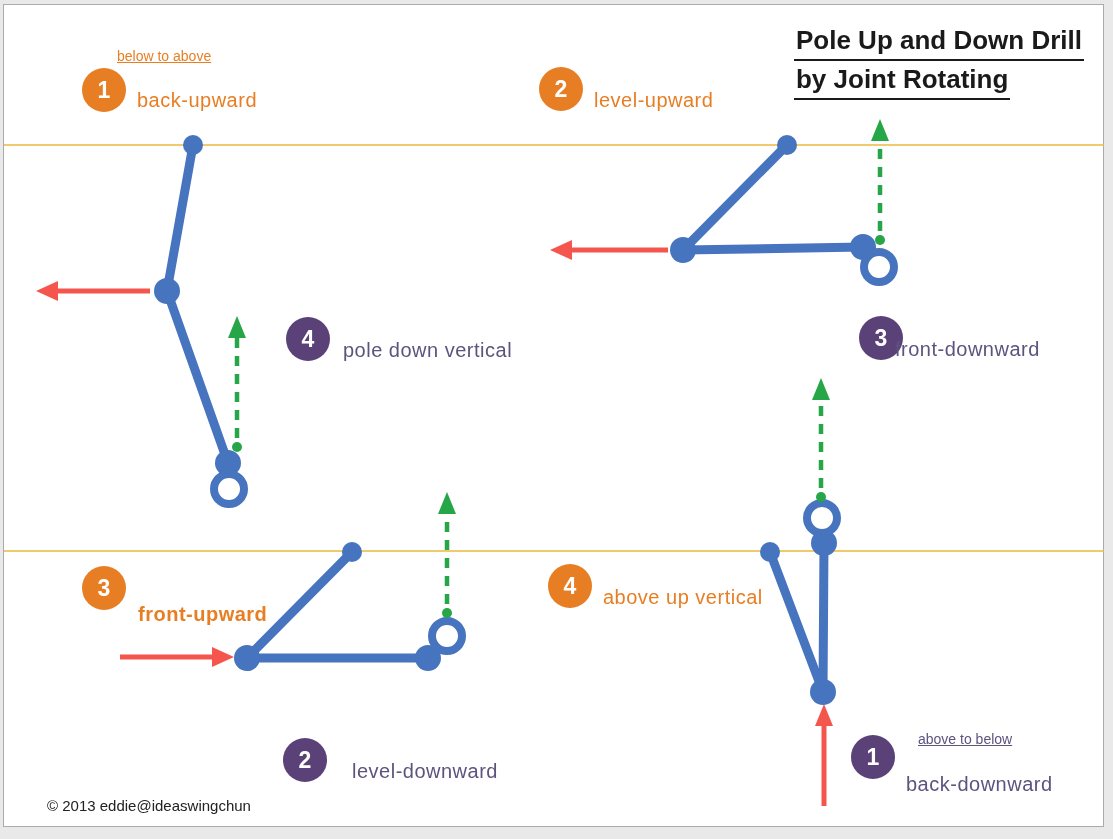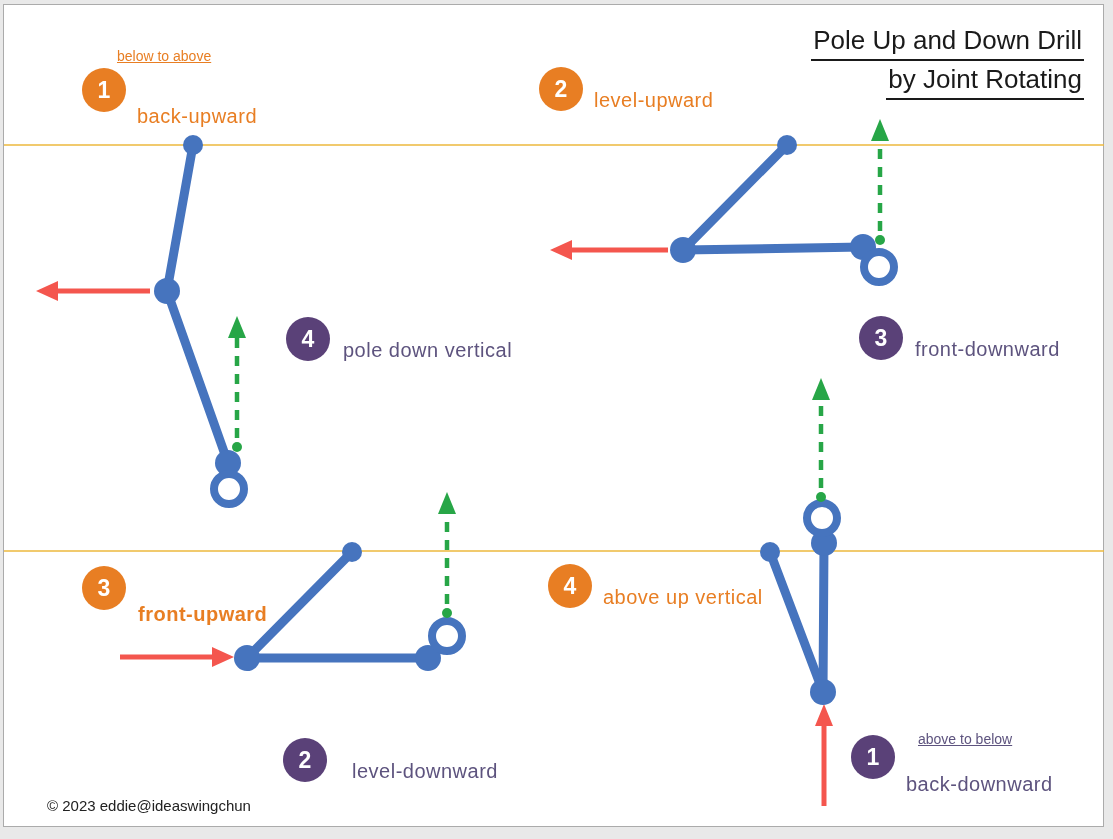"Pole Up and Down Drill" .title { font-weight: normal -> bold; text-align: right -> none }
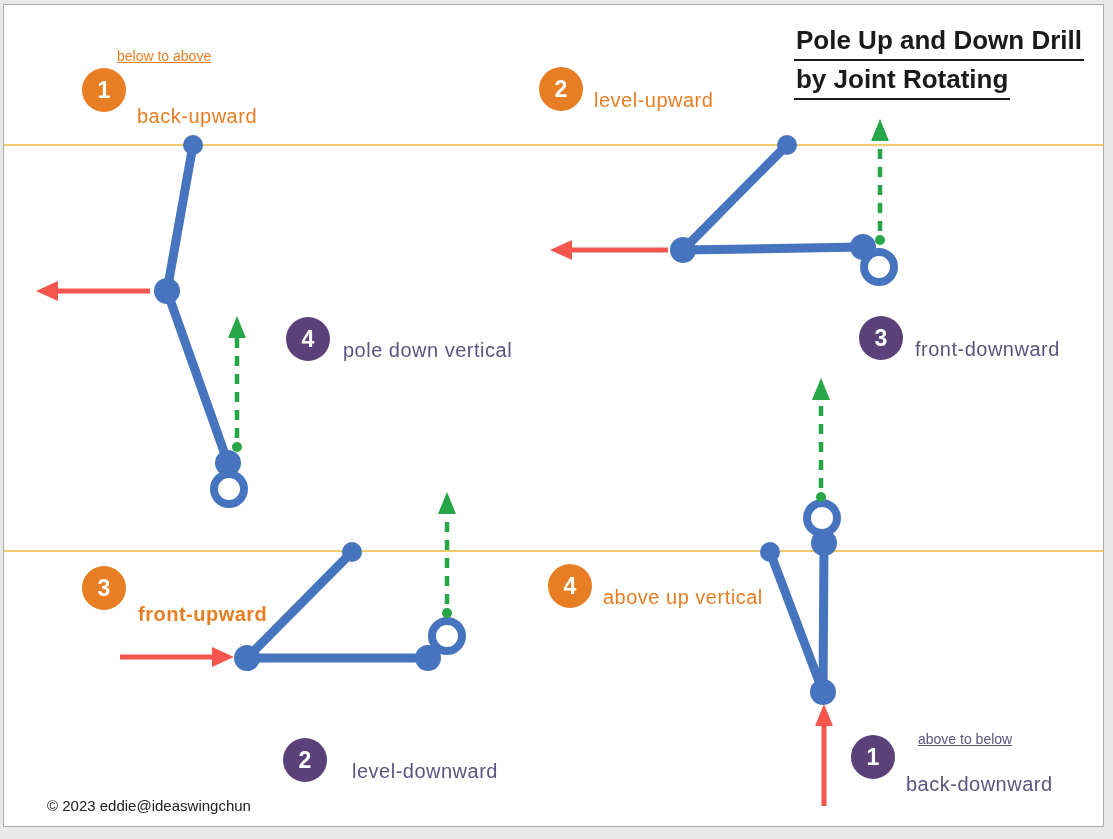"back-upward" div.lbl { margin-top: 16px -> none }
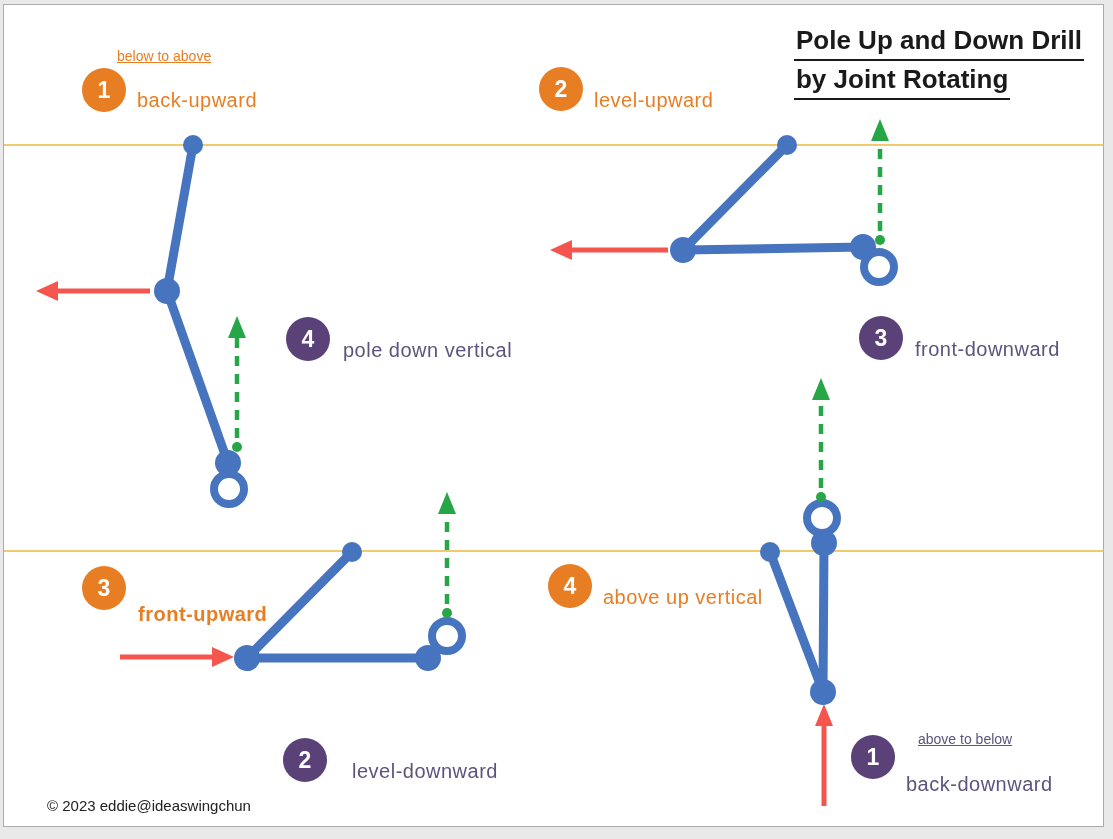"front-downward" div.lbl { left: 915px -> 895px }
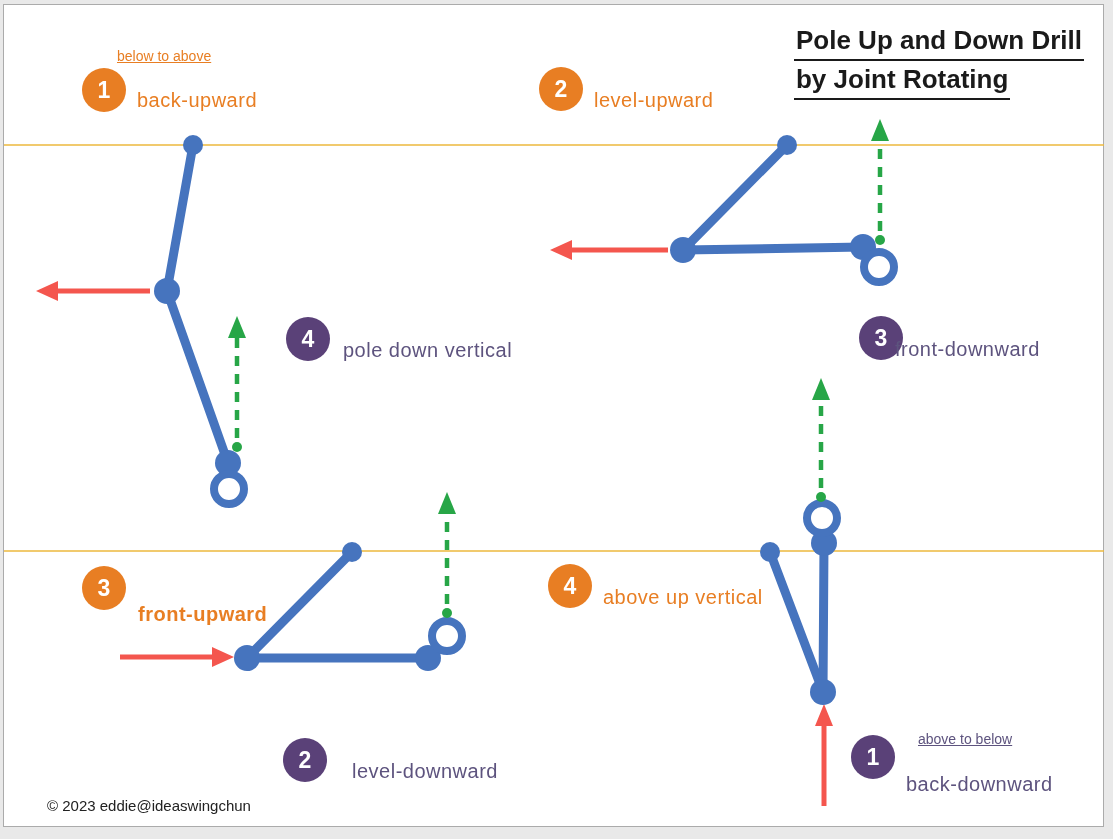"© 2023 eddie@ideaswingchun" div.footer { text: 2023 -> 2013 }
